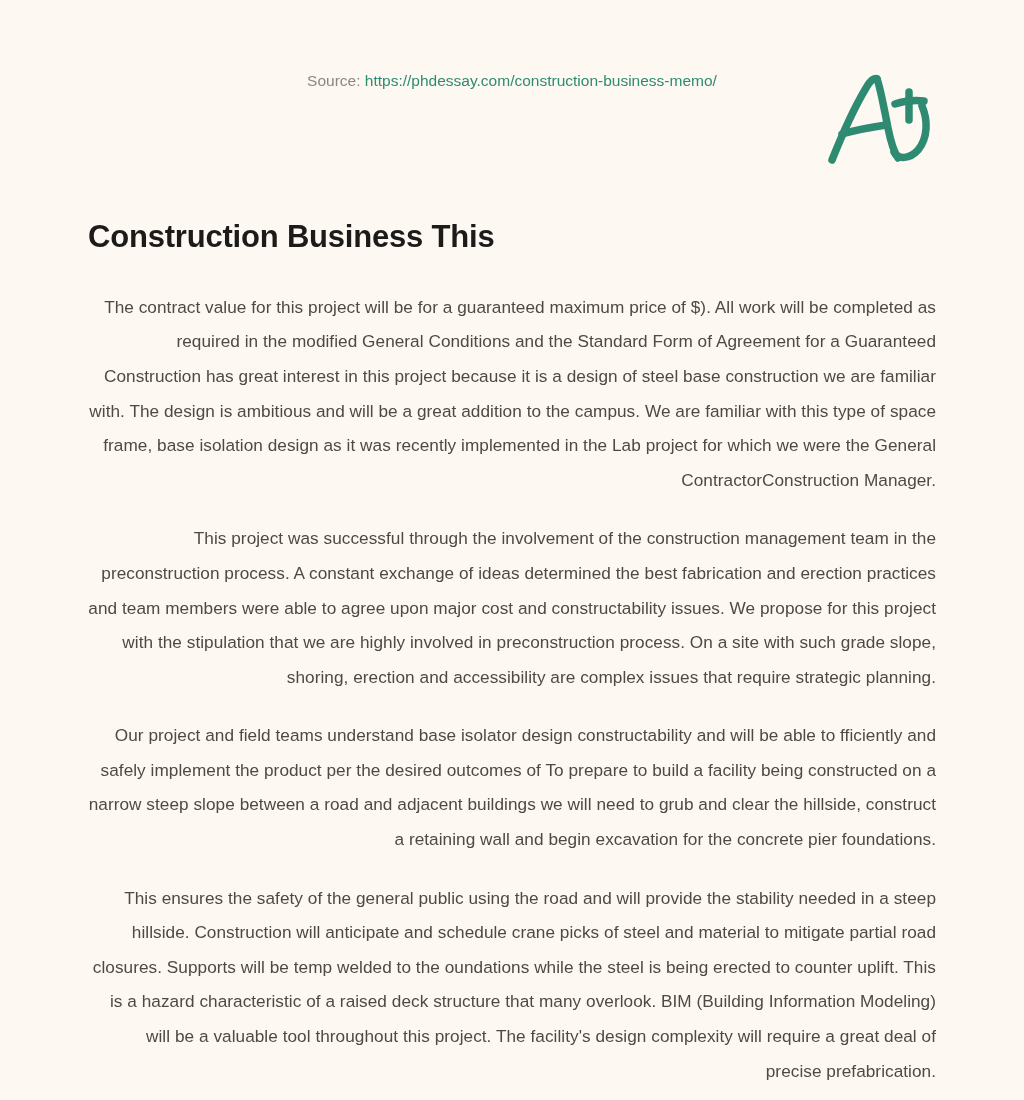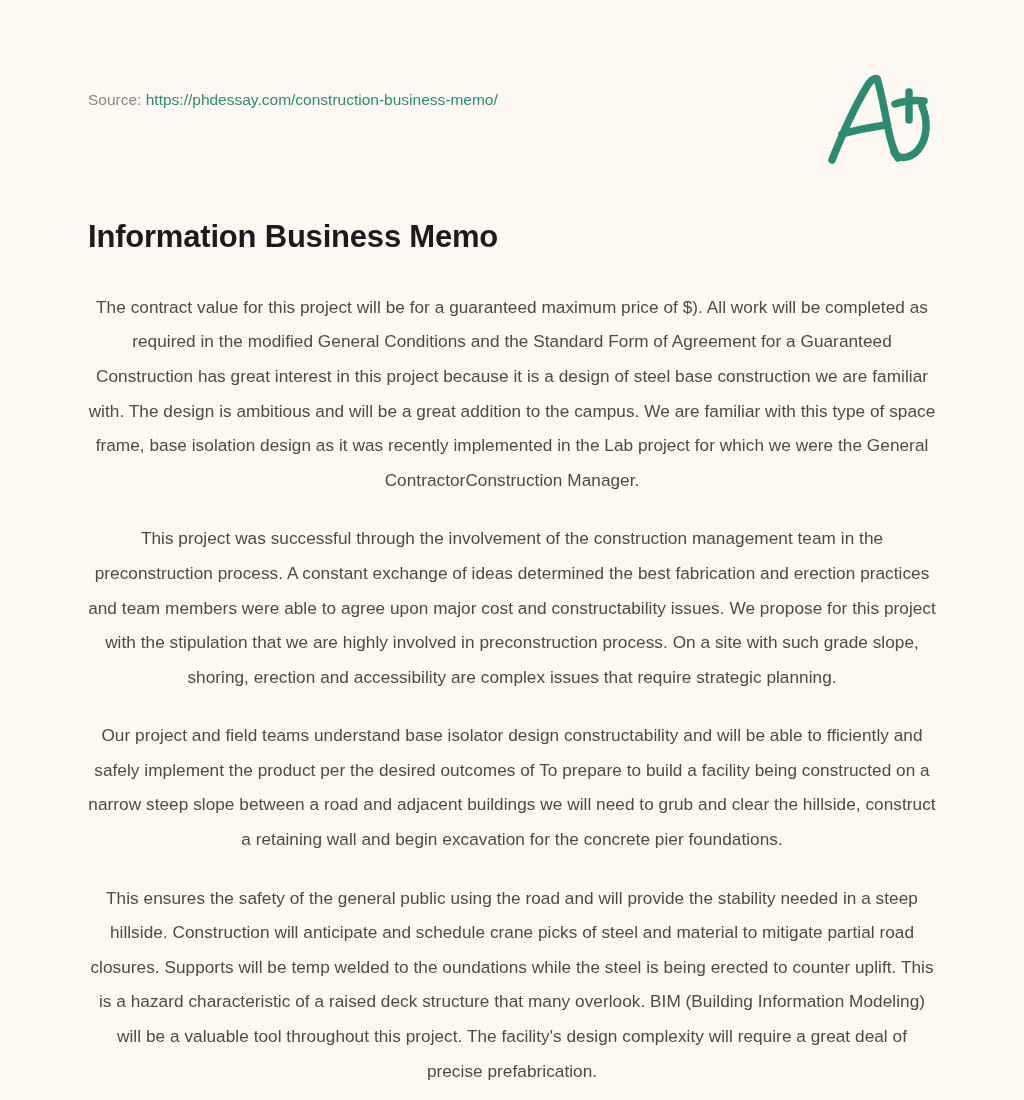"Source:" .source-line { margin-top: 19px -> none; text-align: none -> center }
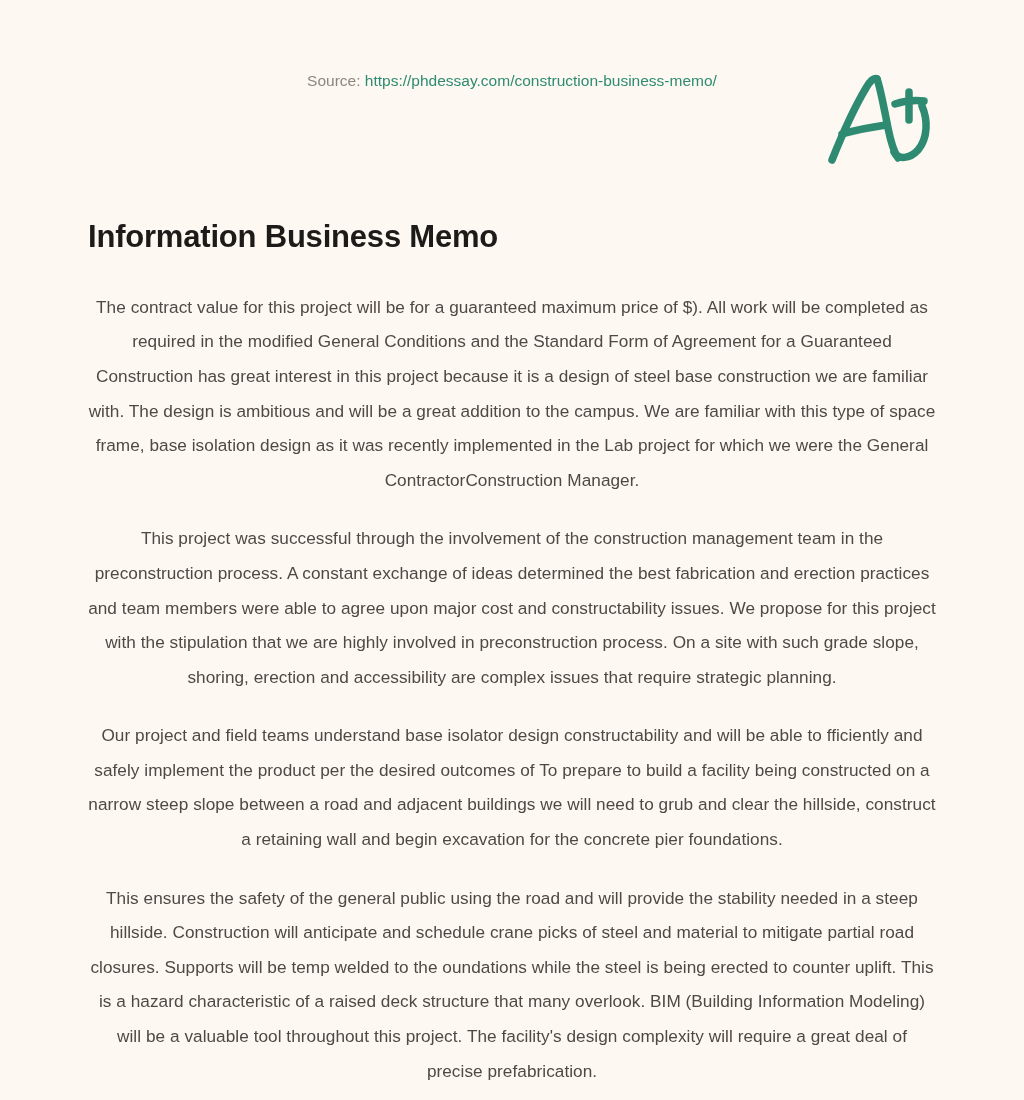"Information Business Memo" h1.doc-title { text: Information Business Memo -> Construction Business This }
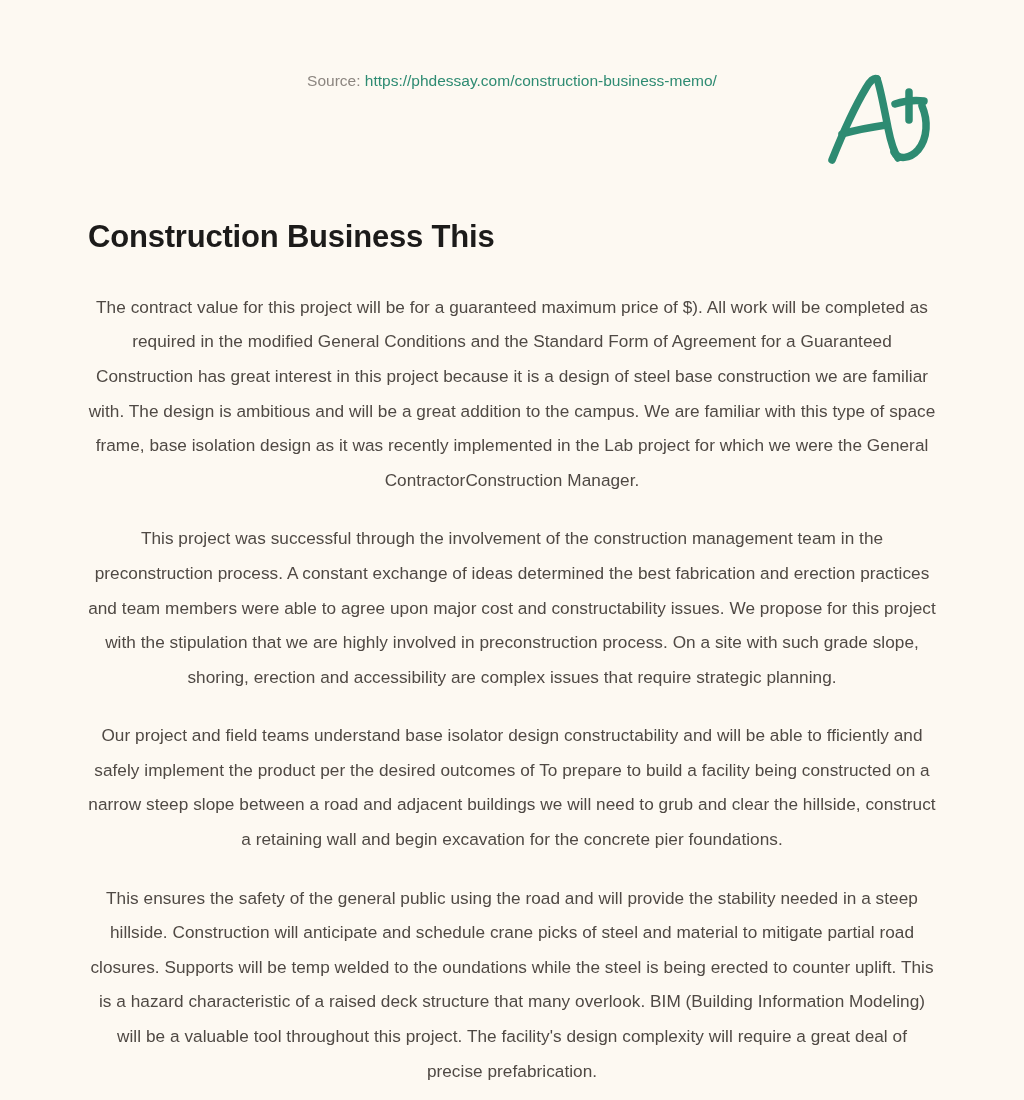"The contract value for this" .article p { text-align: center -> right }
